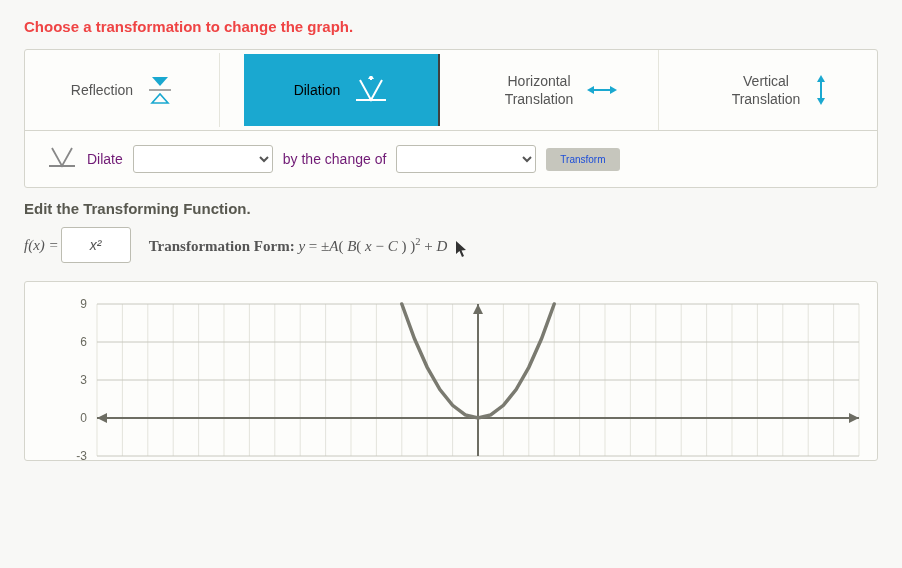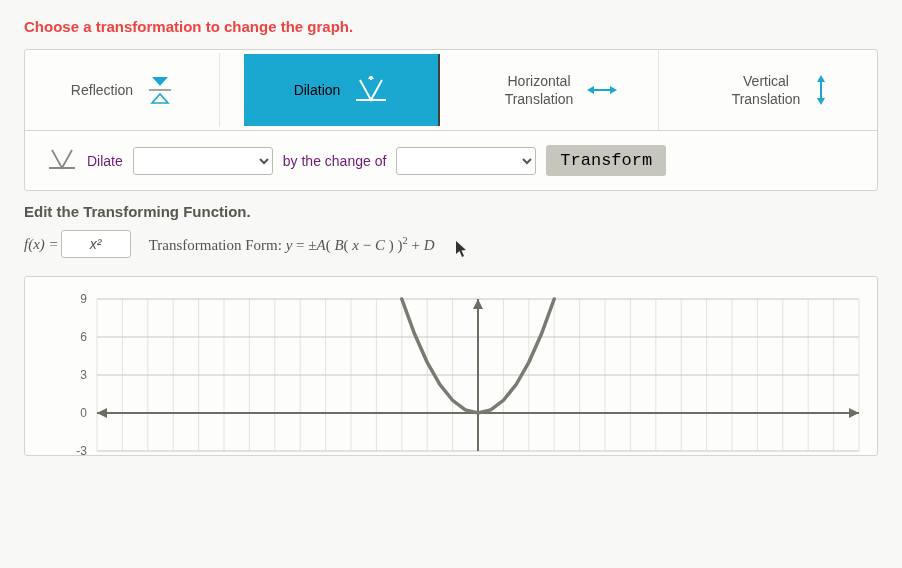"Transform" .btn-transform { color: #000000 -> #1d4ed8; font-family: Liberation Mono, monospace -> none; font-size: 17px -> 10px }
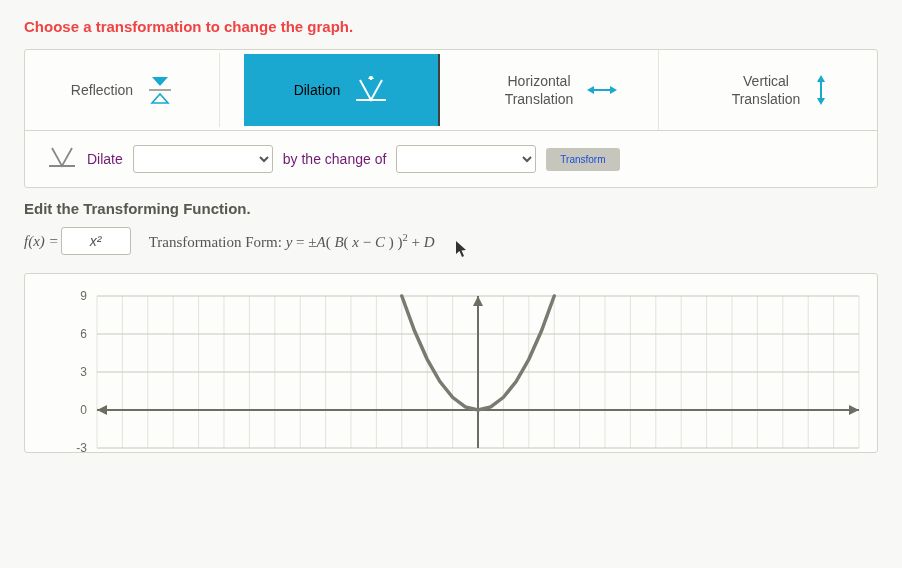"x²" .fx-input { height: 28px -> 36px }
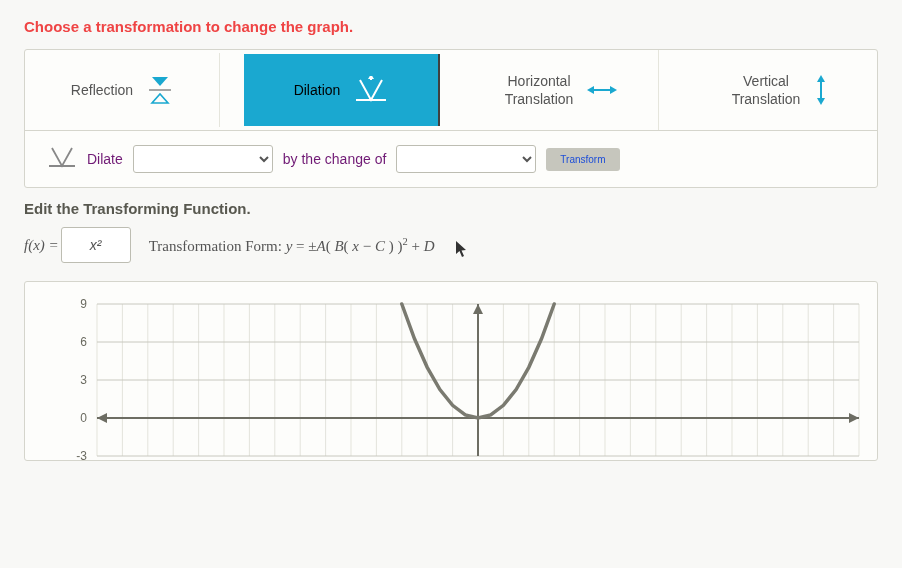"Transformation Form:" .formula-lead { font-weight: 400 -> 700 }
